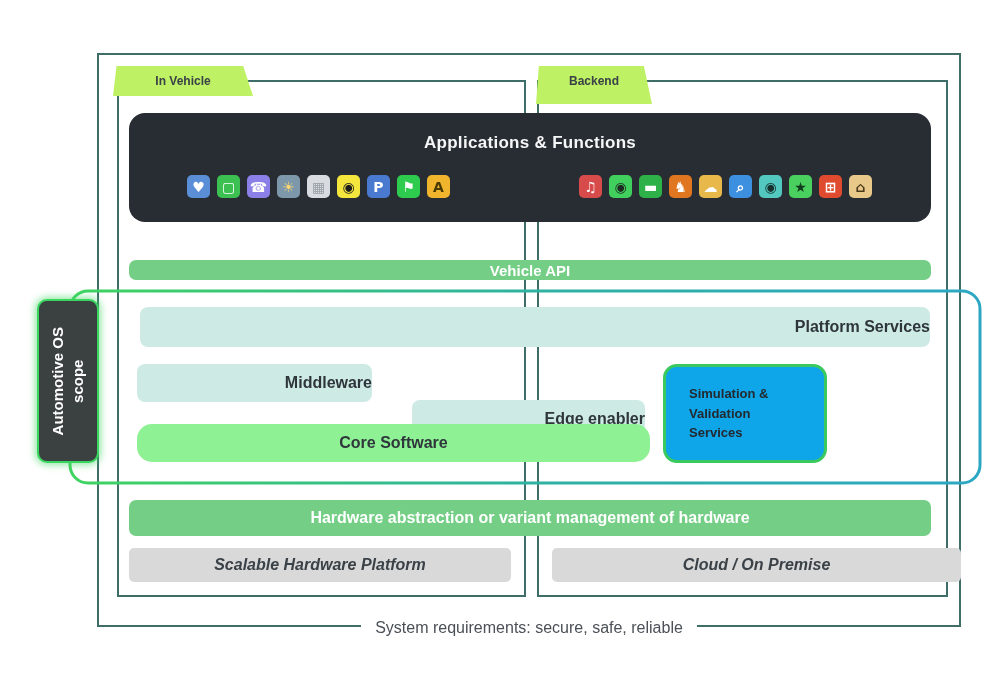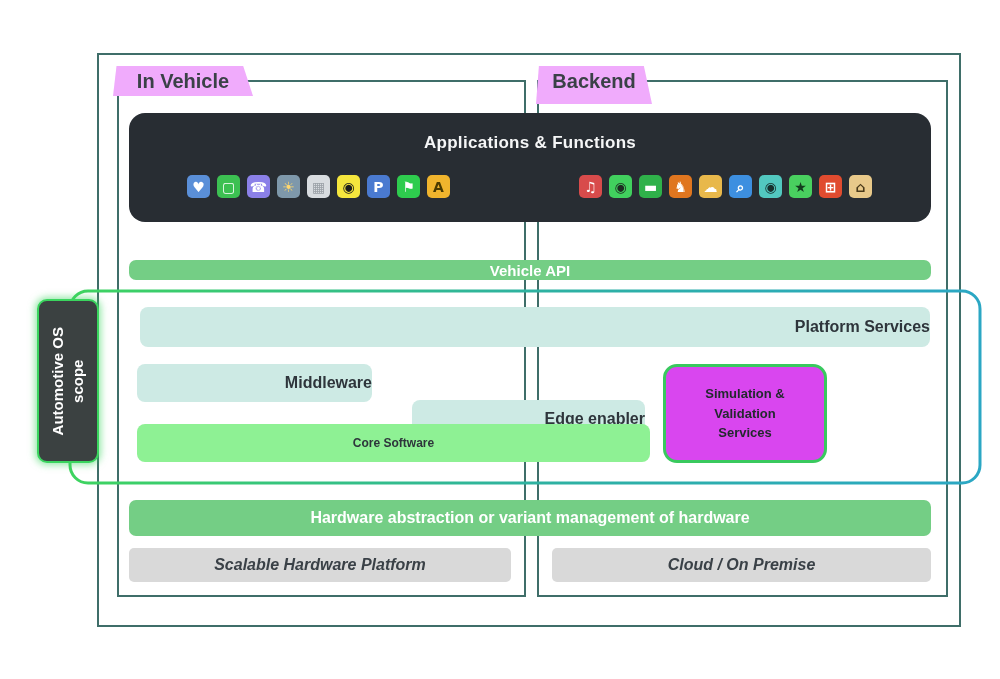"In Vehicle" .tab { background: #f0abfc -> #bef264; font-size: 20px -> 12px }
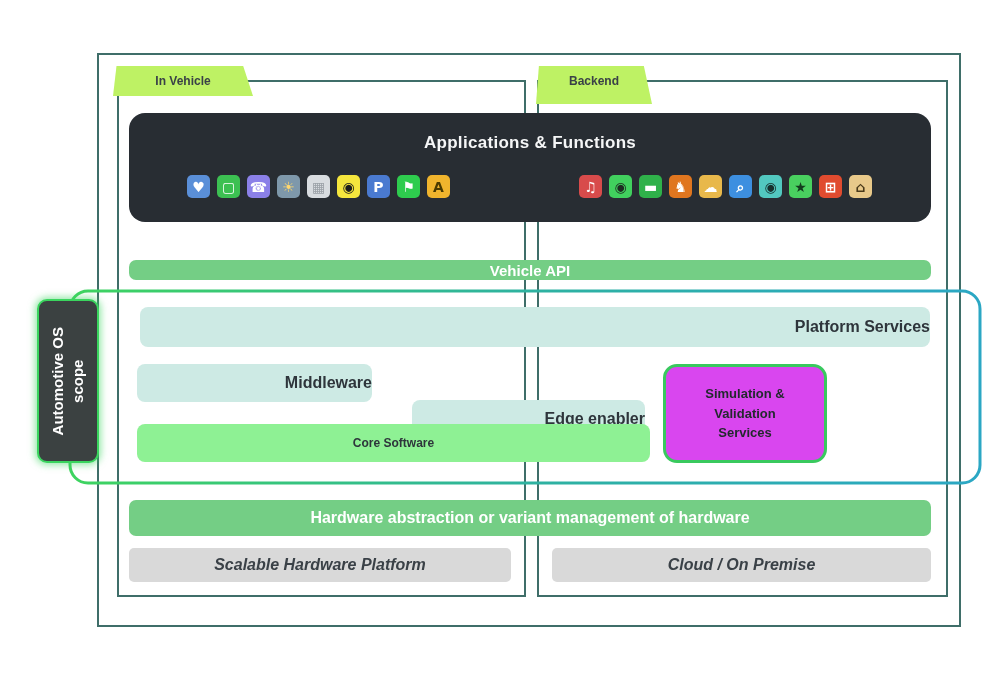"Simulation & Validation Services" .outline-box { background: #d946ef -> #0ea5e9; text-align: center -> none }
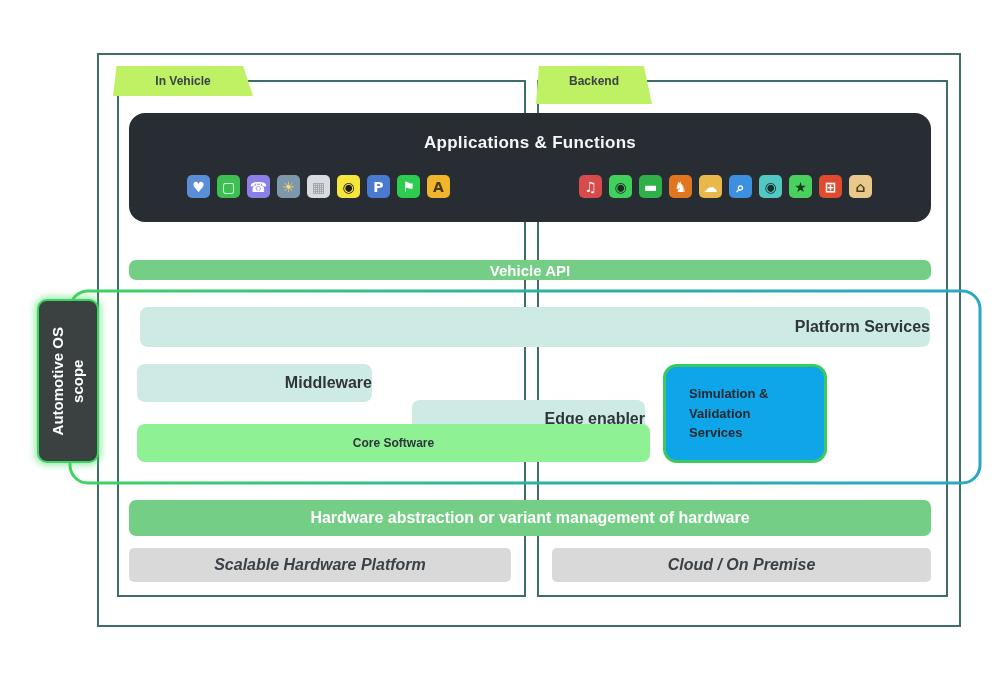"Core Software" .bar.ltgreen { border-radius: 8px -> 15px; font-size: 12px -> 16px }
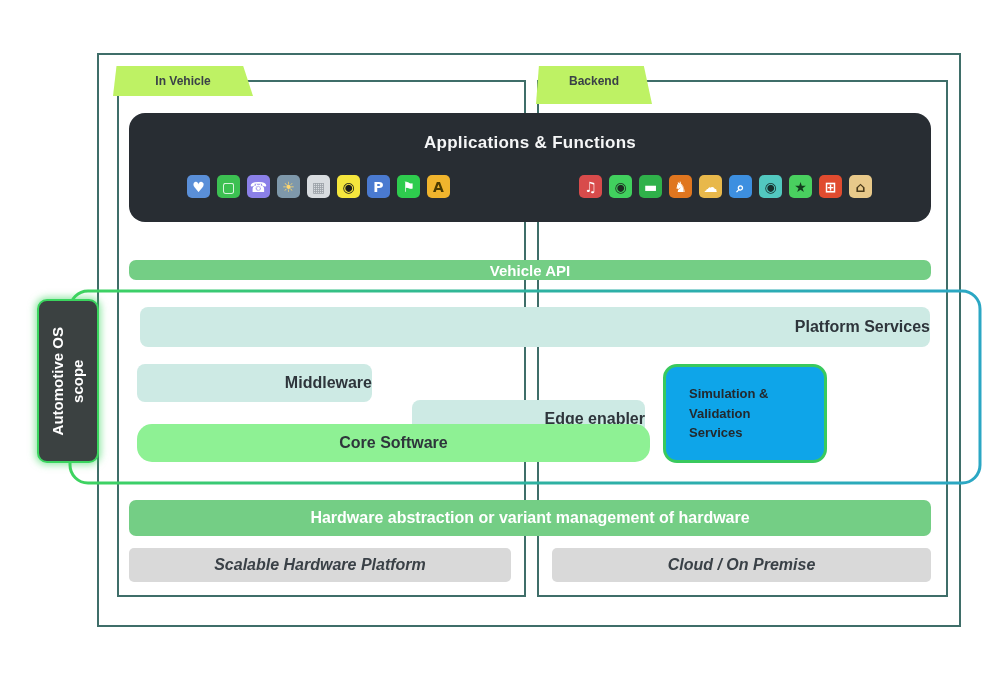"Cloud / On Premise" div.abs { width: 379px -> 409px }
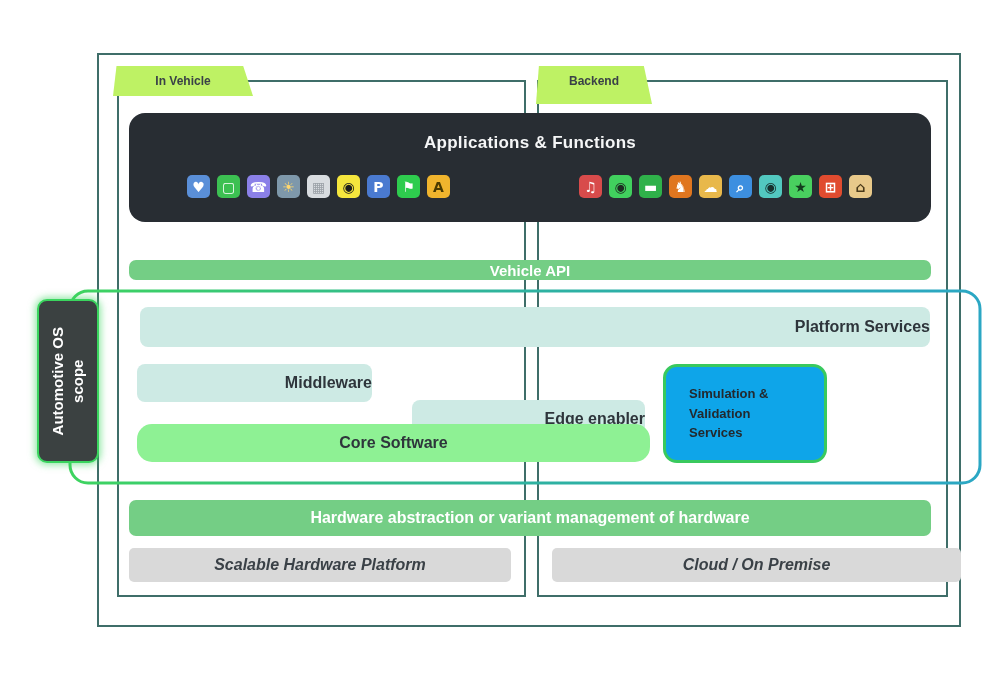"System requirements: secure, safe," div.abs { html: none -> <div> <span>System requirements: secure, safe, reliable</span> </div> }
